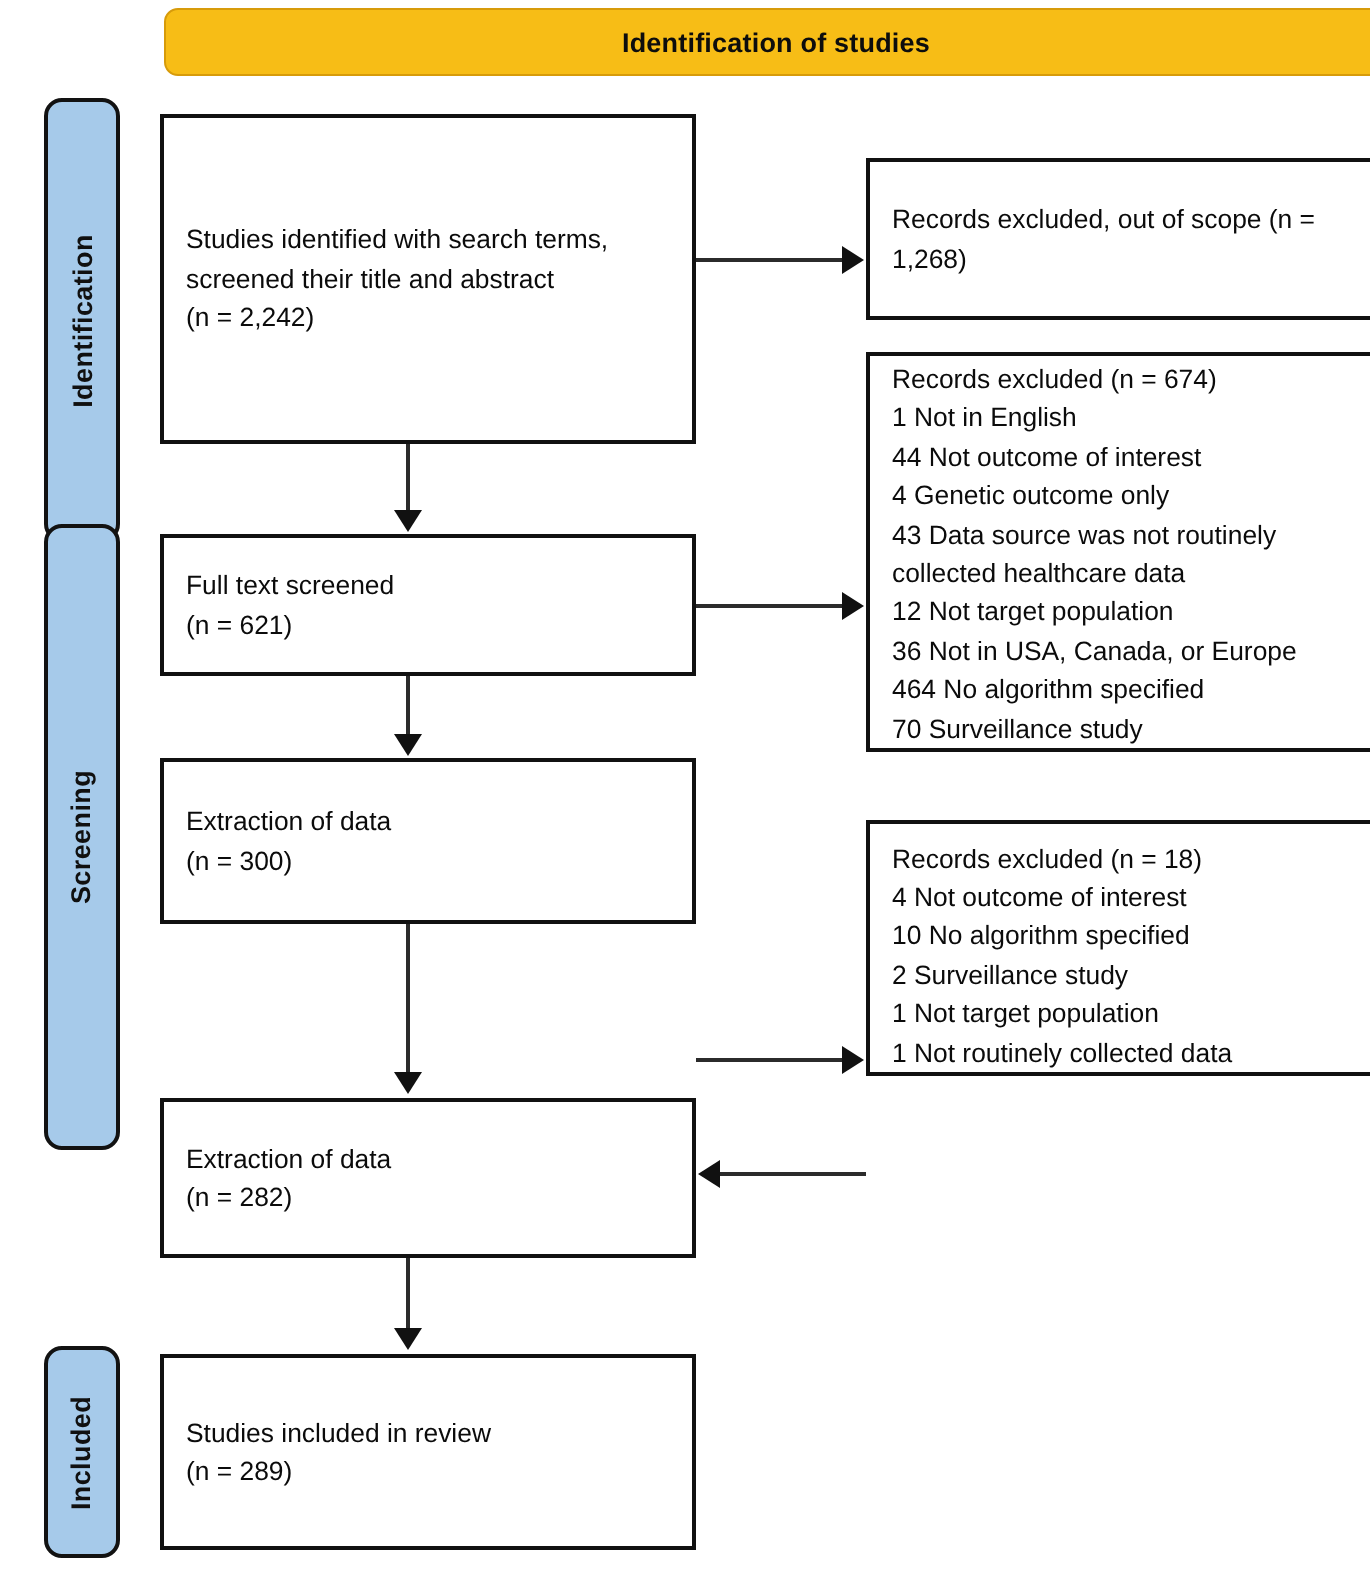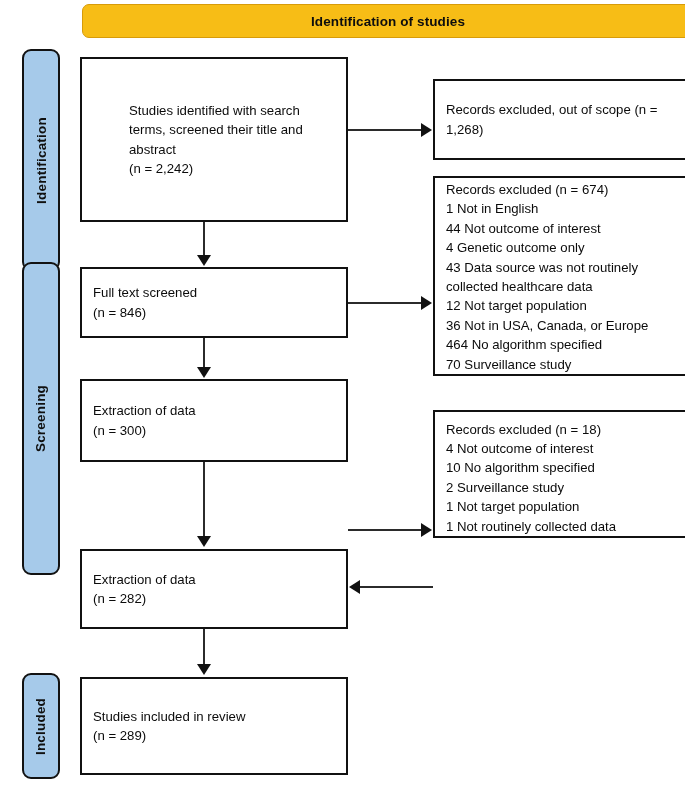"Studies identified with search terms," #box-identified { padding-left: 36px -> none }
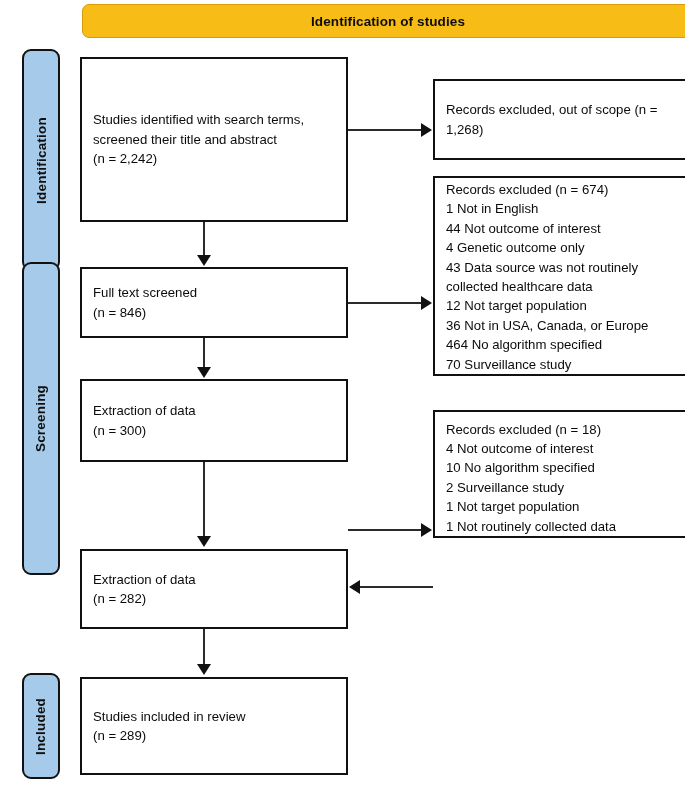"Full text screened" div.box-text { text: 846 -> 621 }
